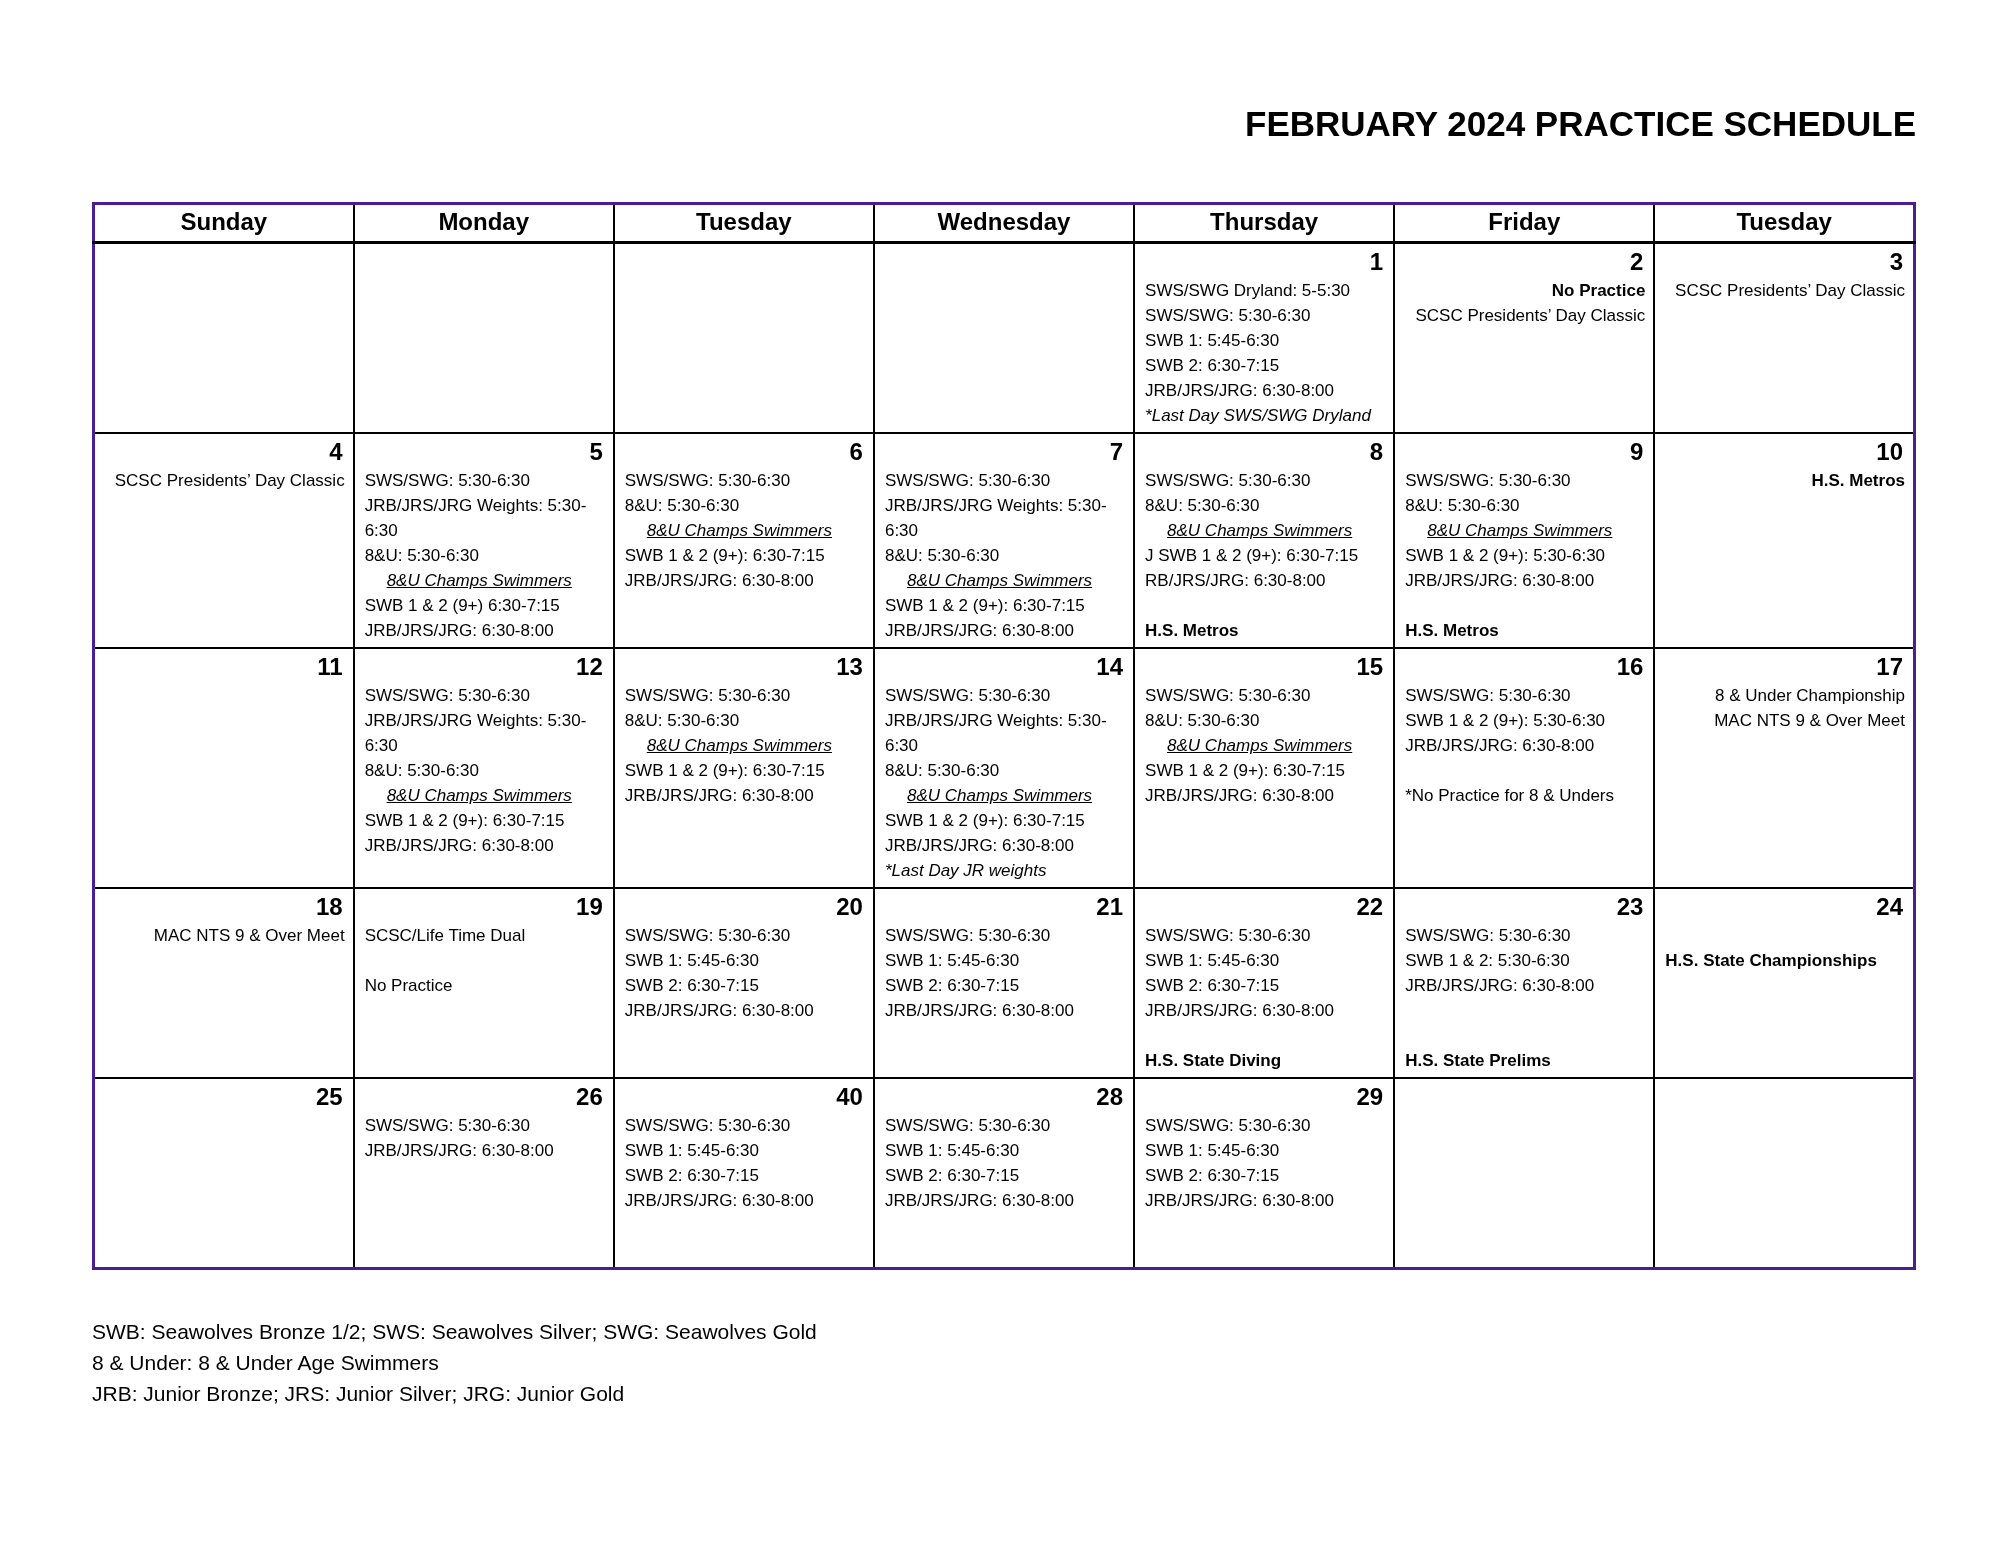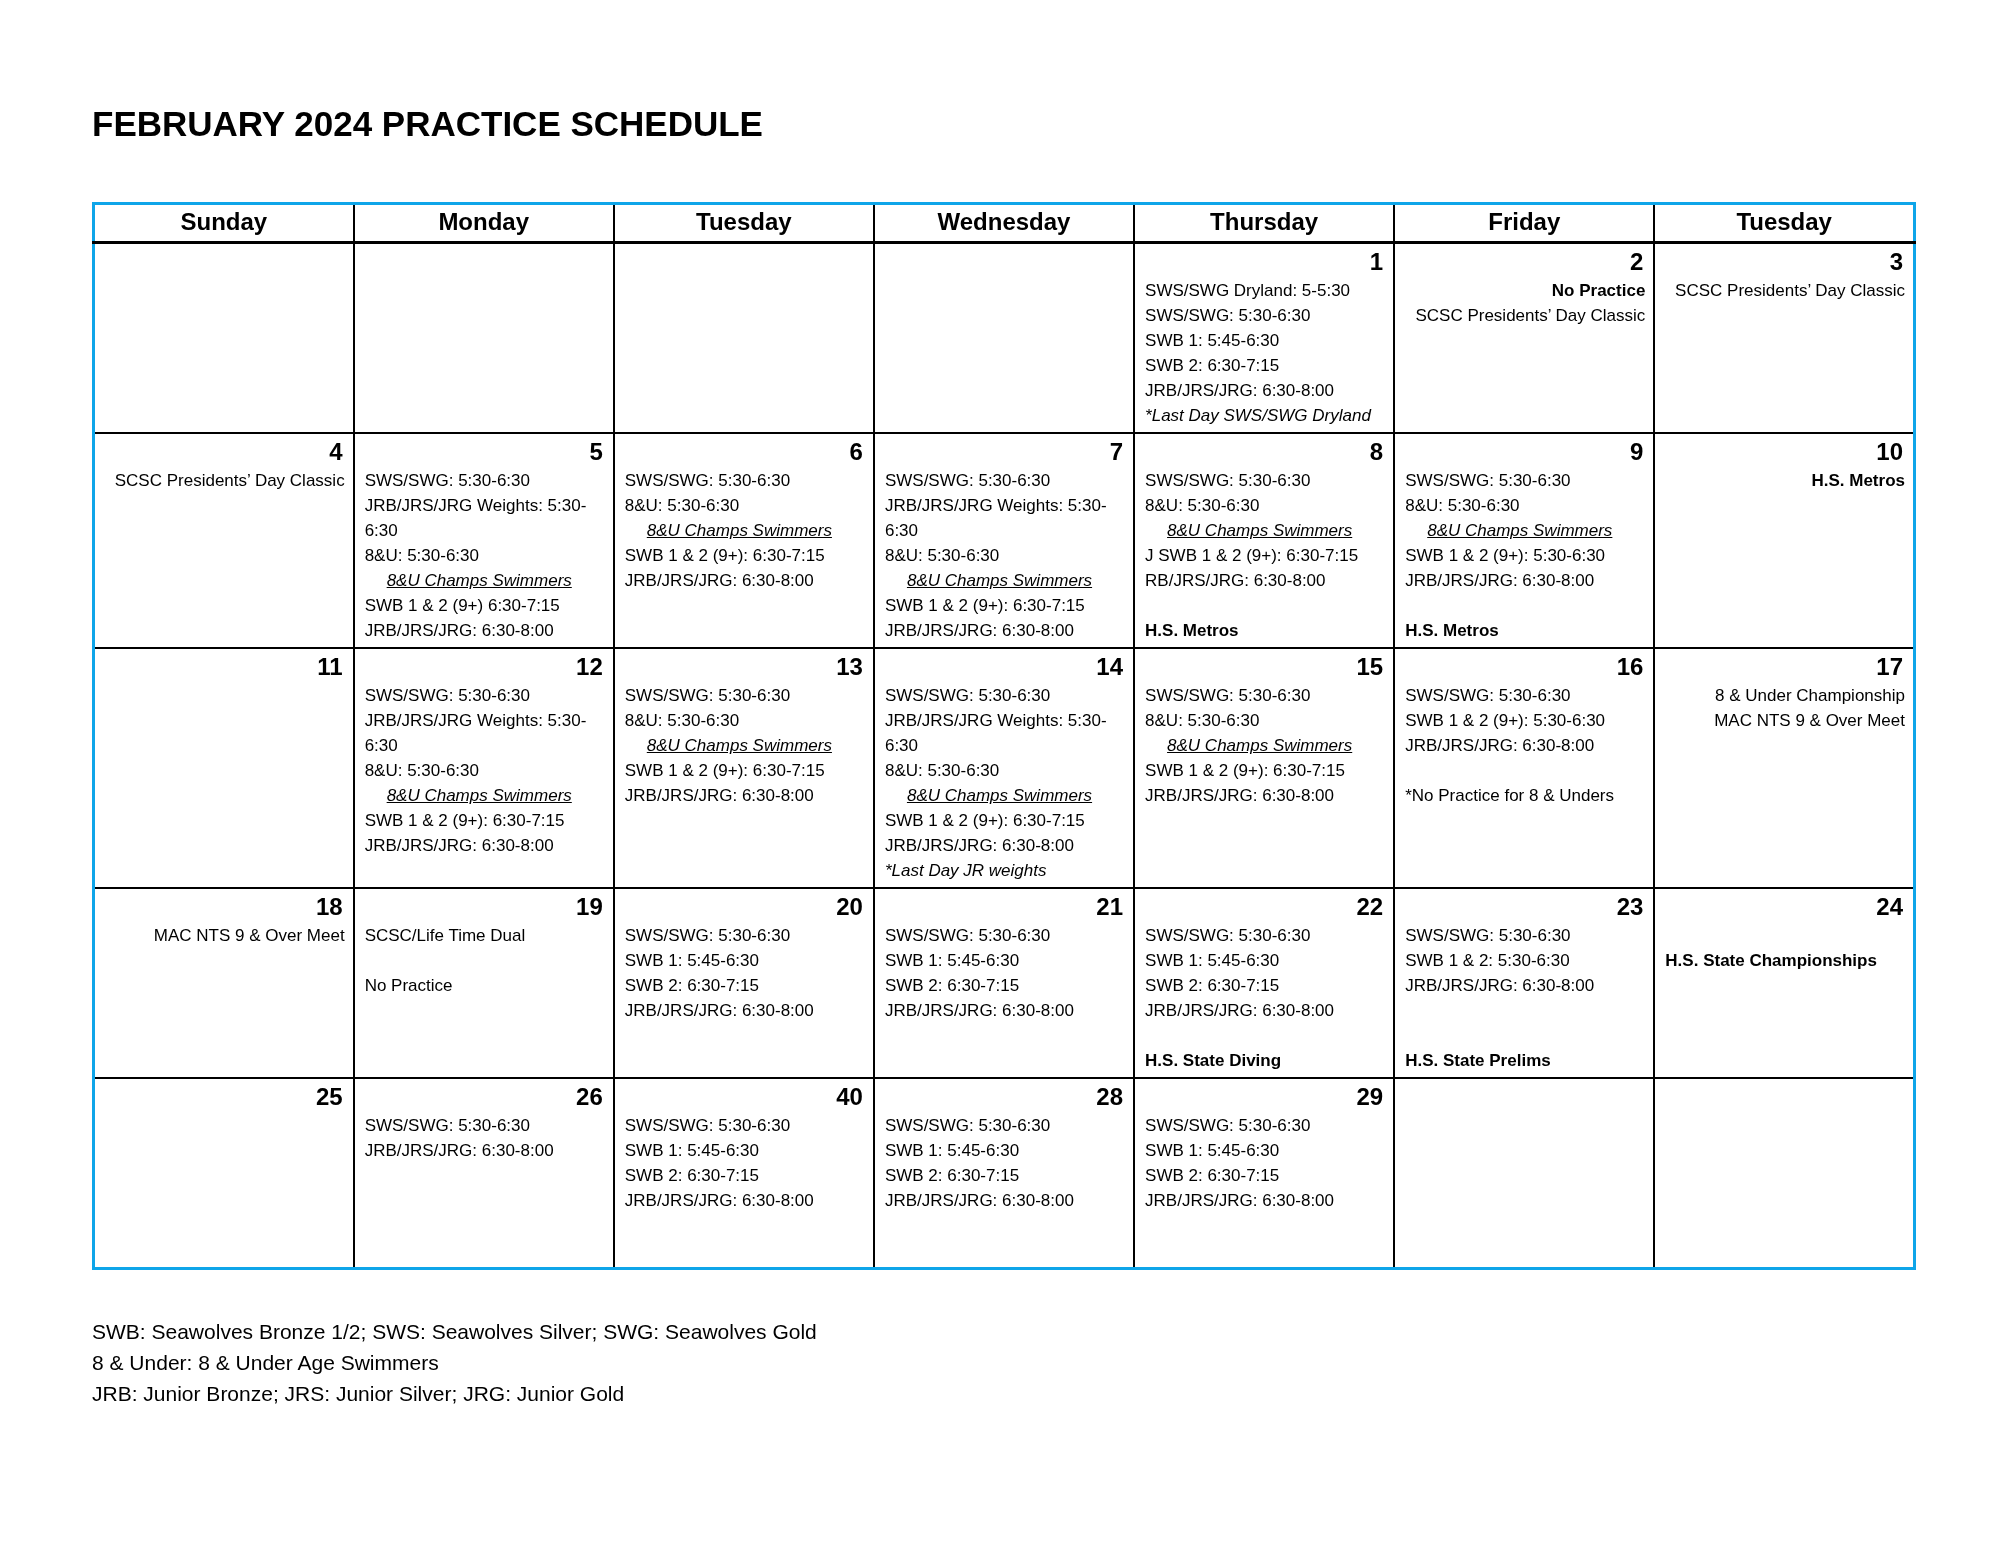"FEBRUARY 2024 PRACTICE SCHEDULE" .title { text-align: left -> right }
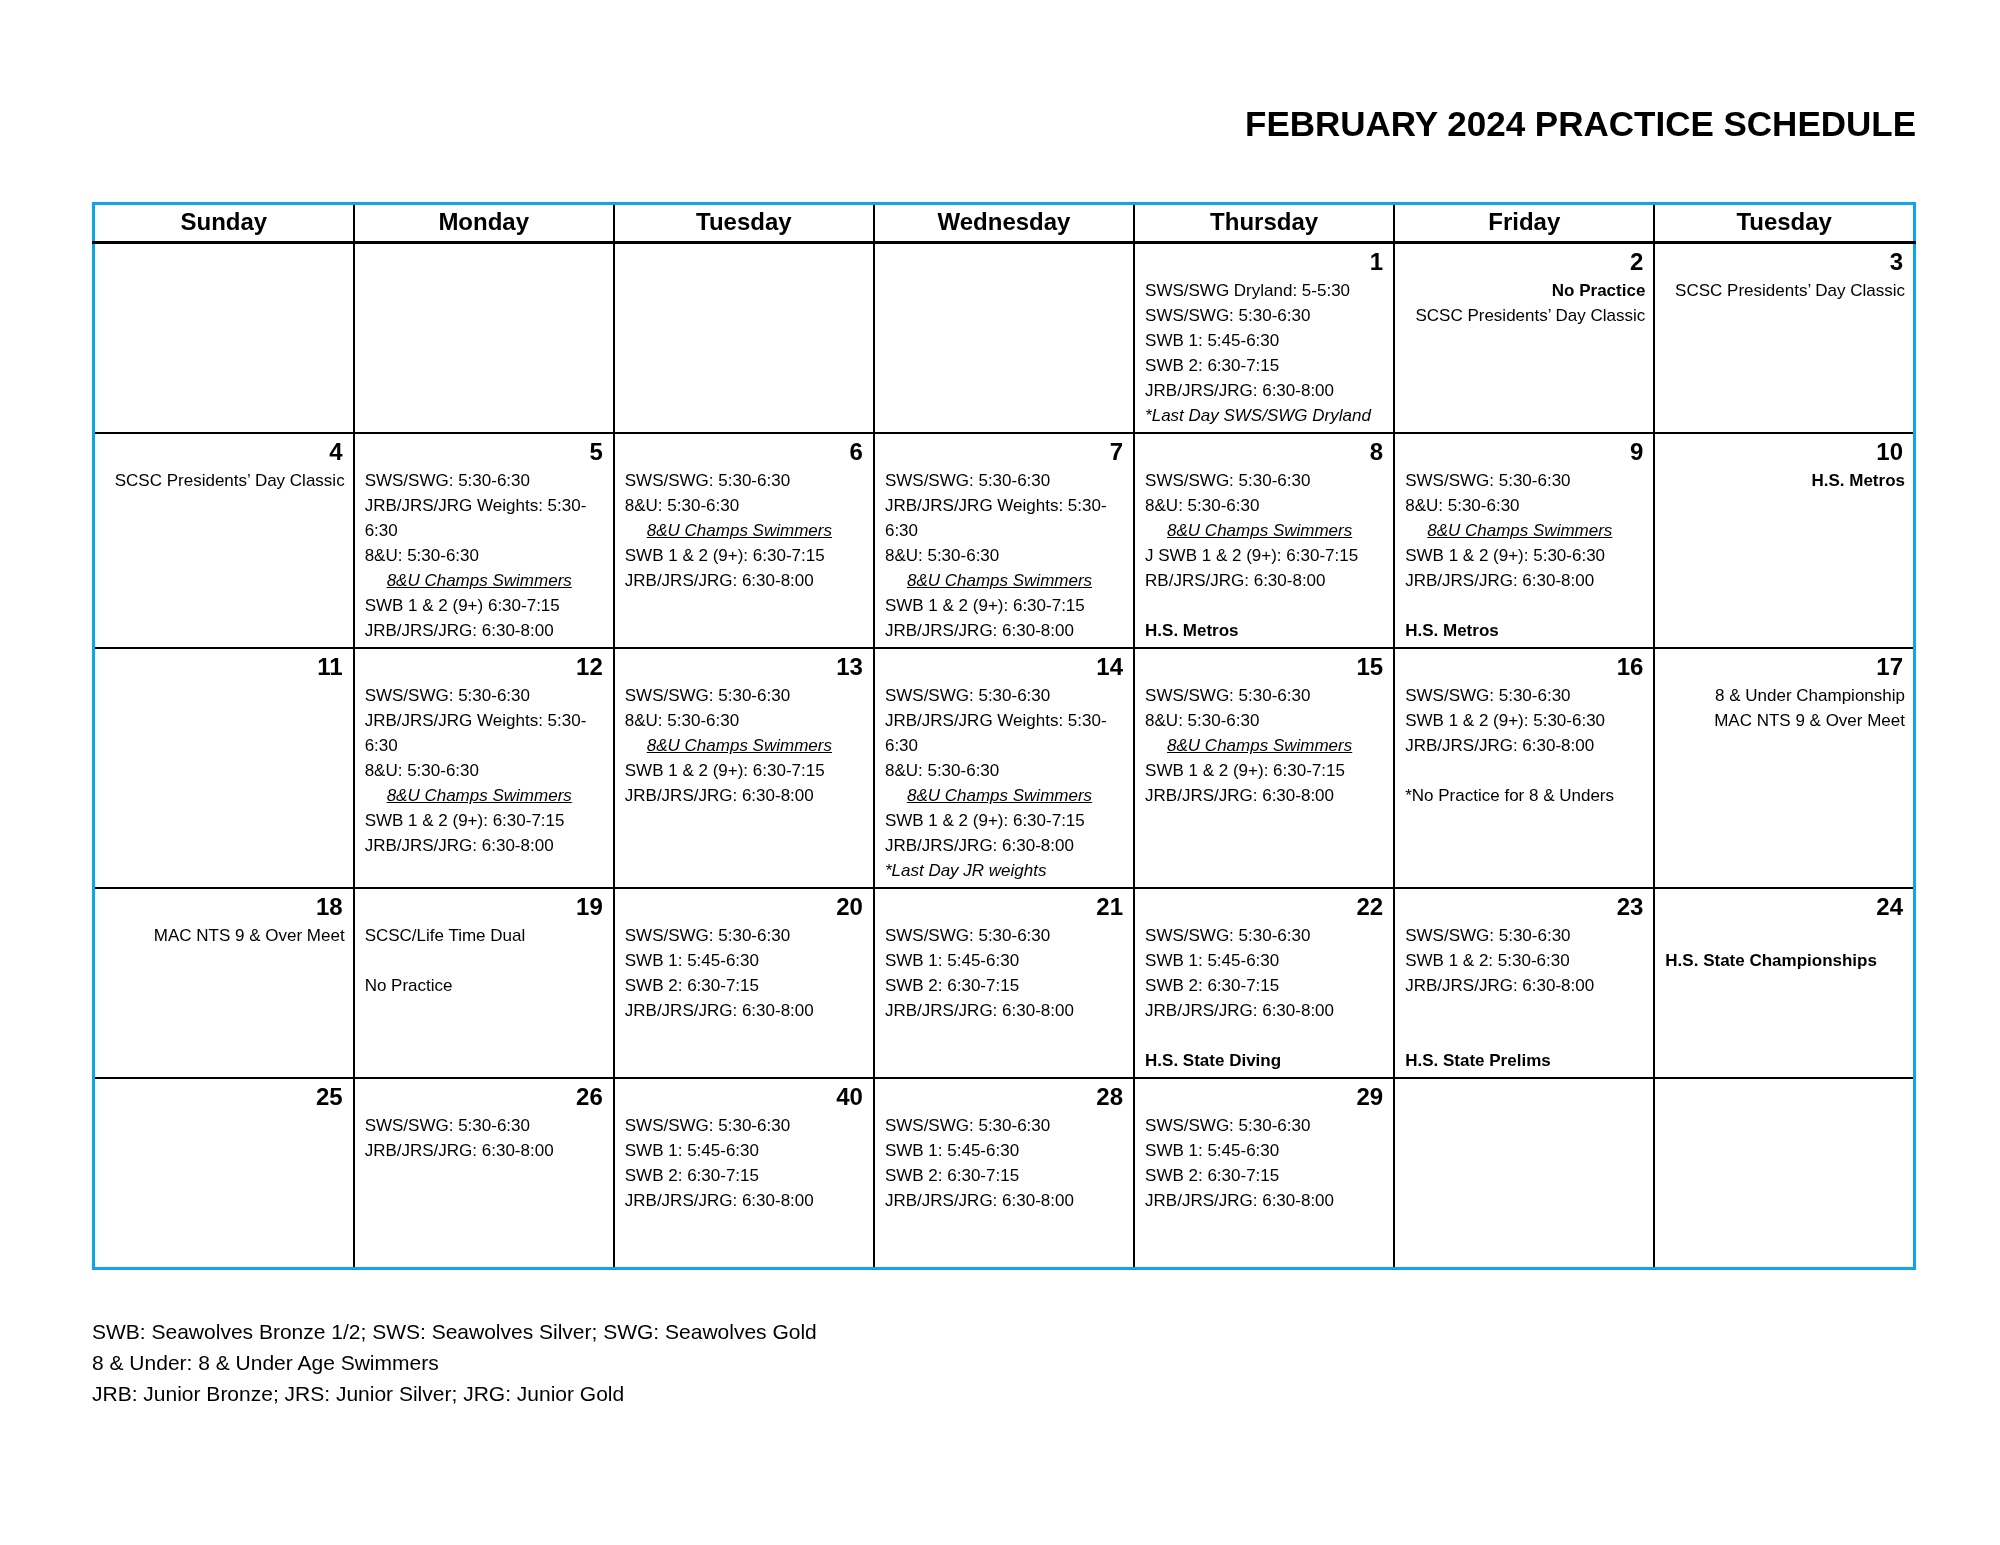"Sunday" table.calendar { border: 3px solid #0ea5e9 -> 3px solid #4c1d95 }
